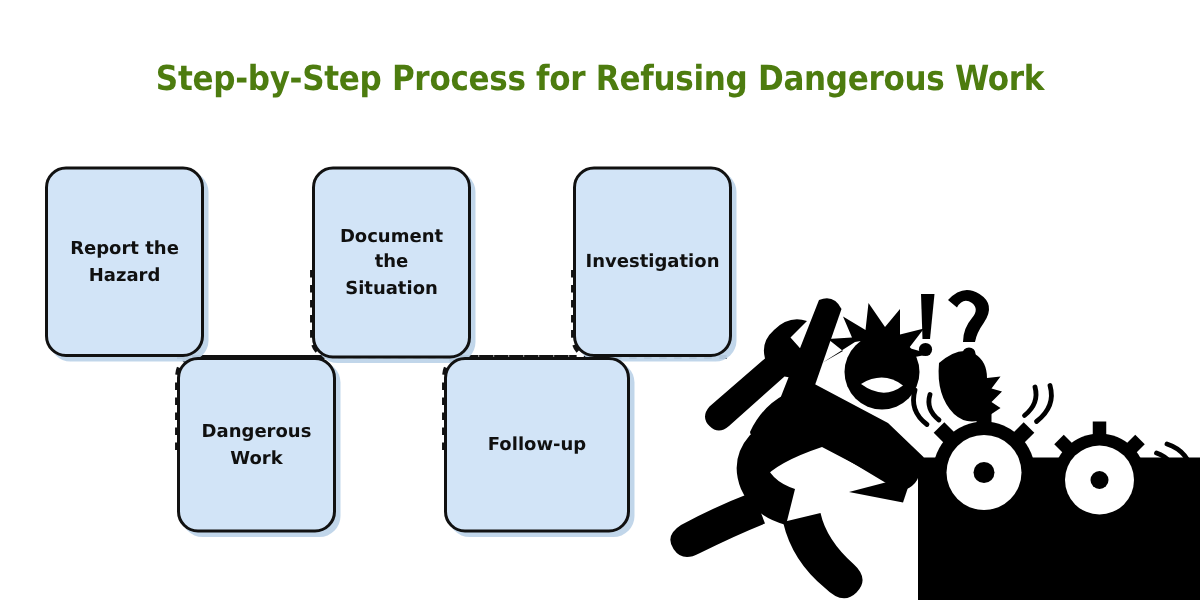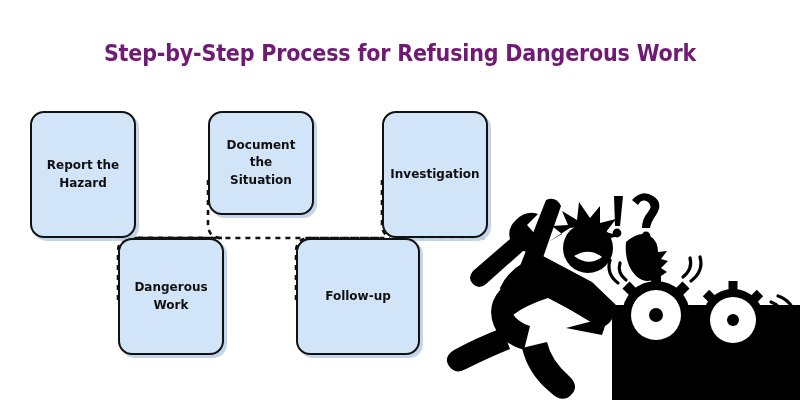"Step-by-Step Process for Refusing" .title { color: #701a75 -> #4d7c0f }
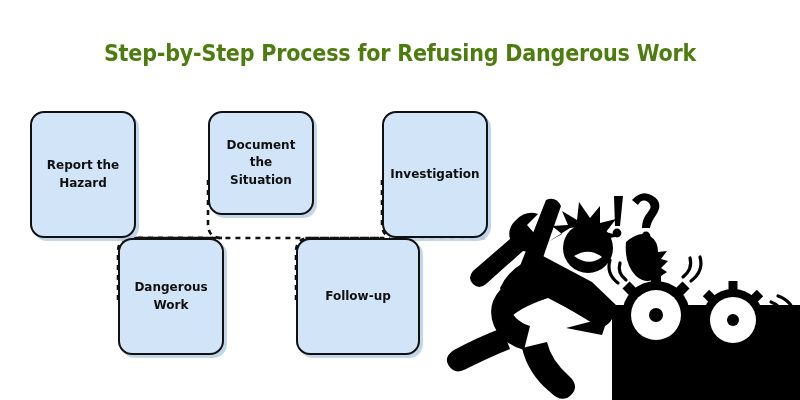"Document the Situation" div.node { height: 104px -> 128px }
